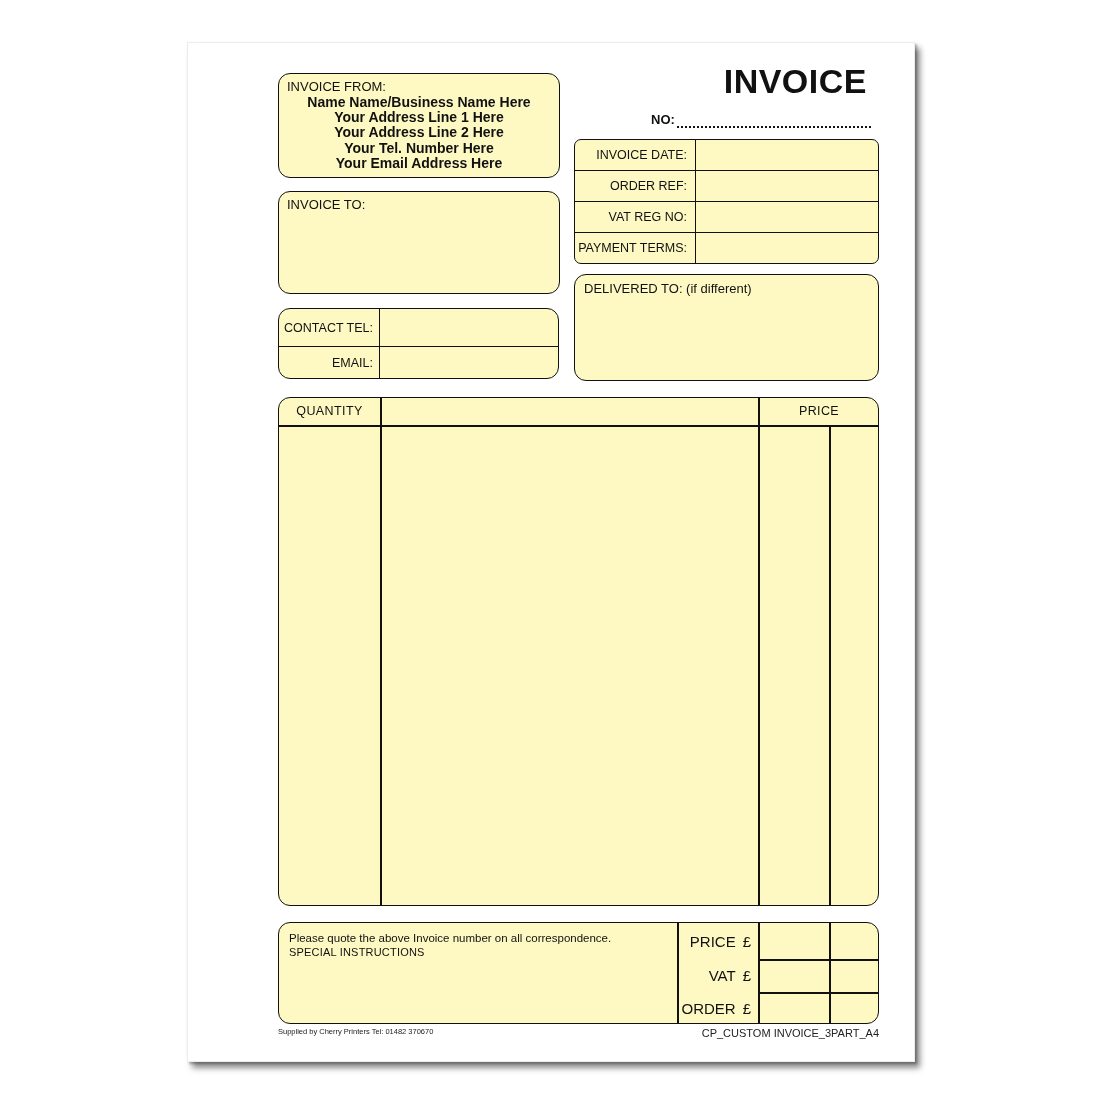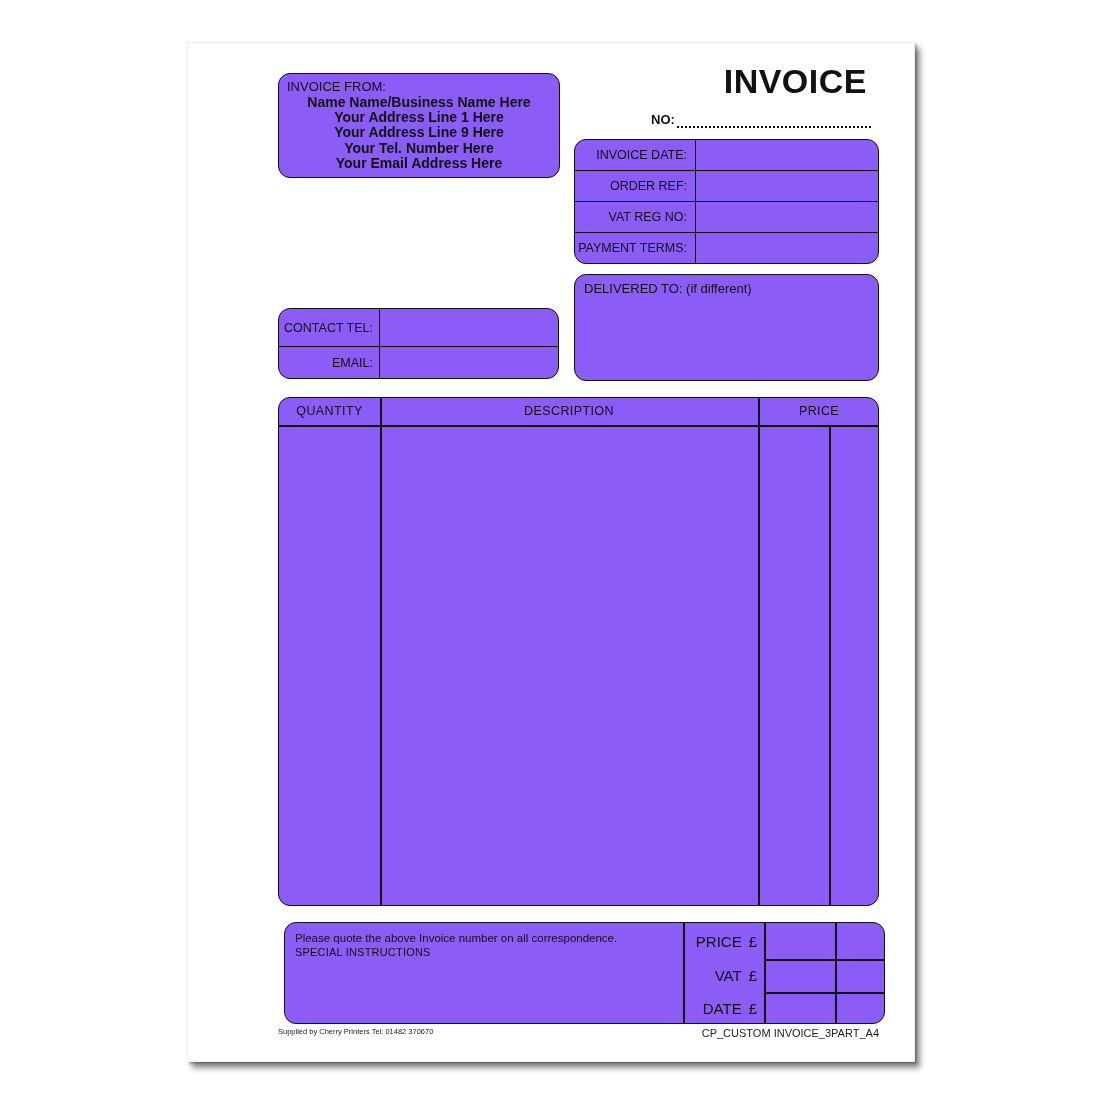"INVOICE FROM:" .box { background: #8b5cf6 -> #fef9c3 }
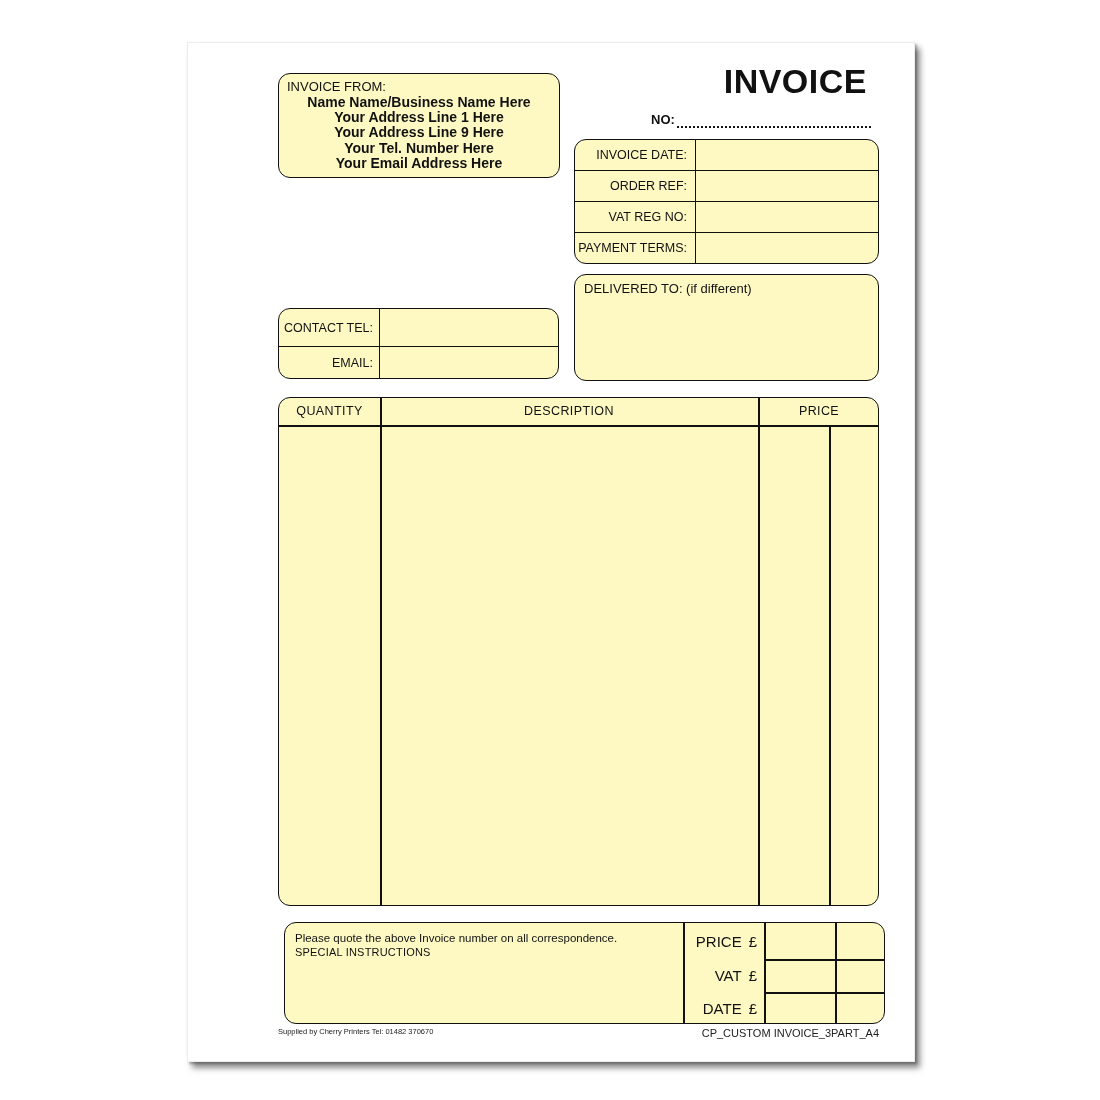"Your Address Line 9 Here" div { text: 9 -> 2 }
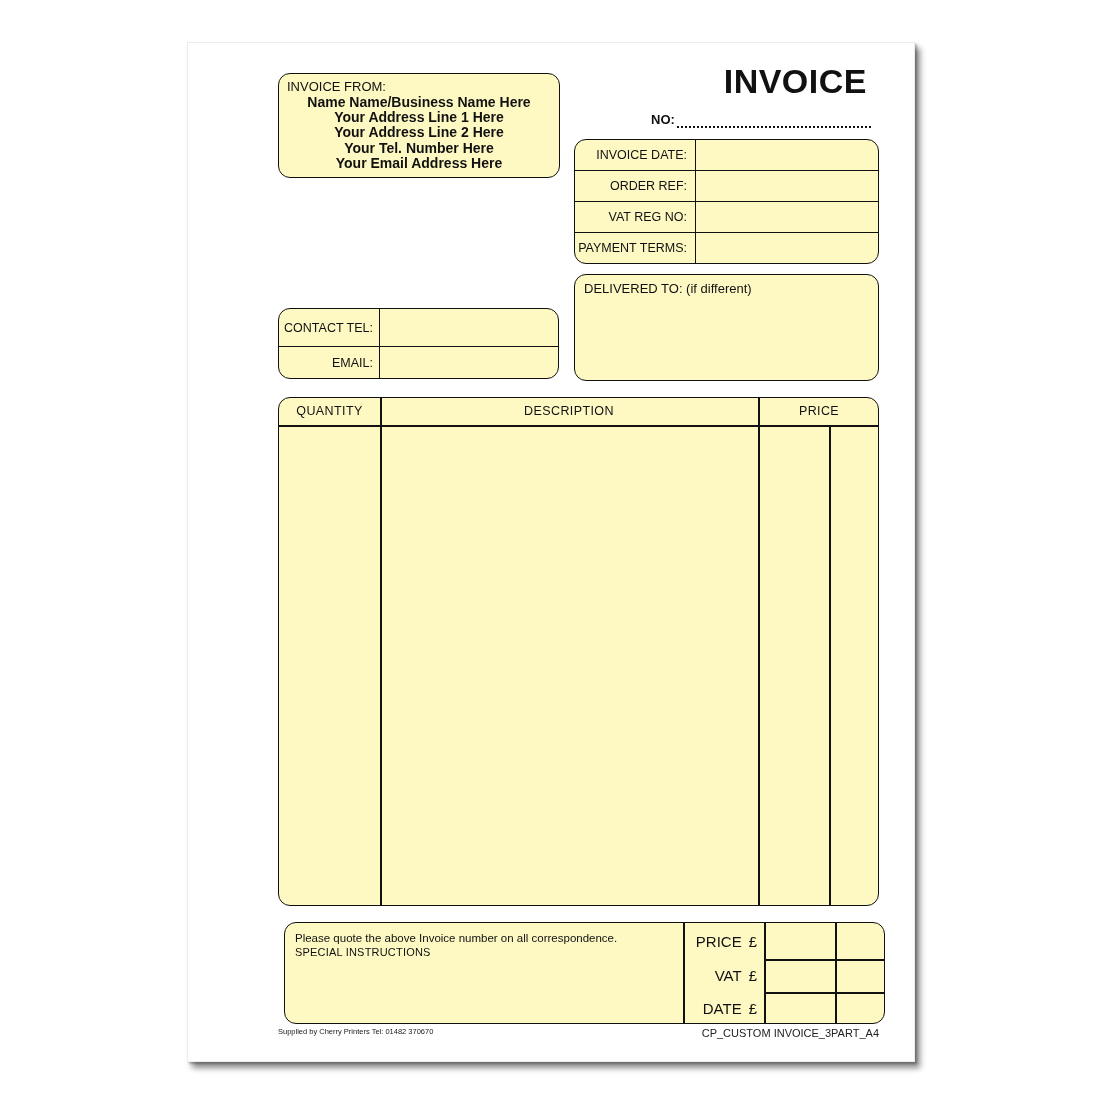"INVOICE DATE:" .info-table { border-radius: none -> 7px }
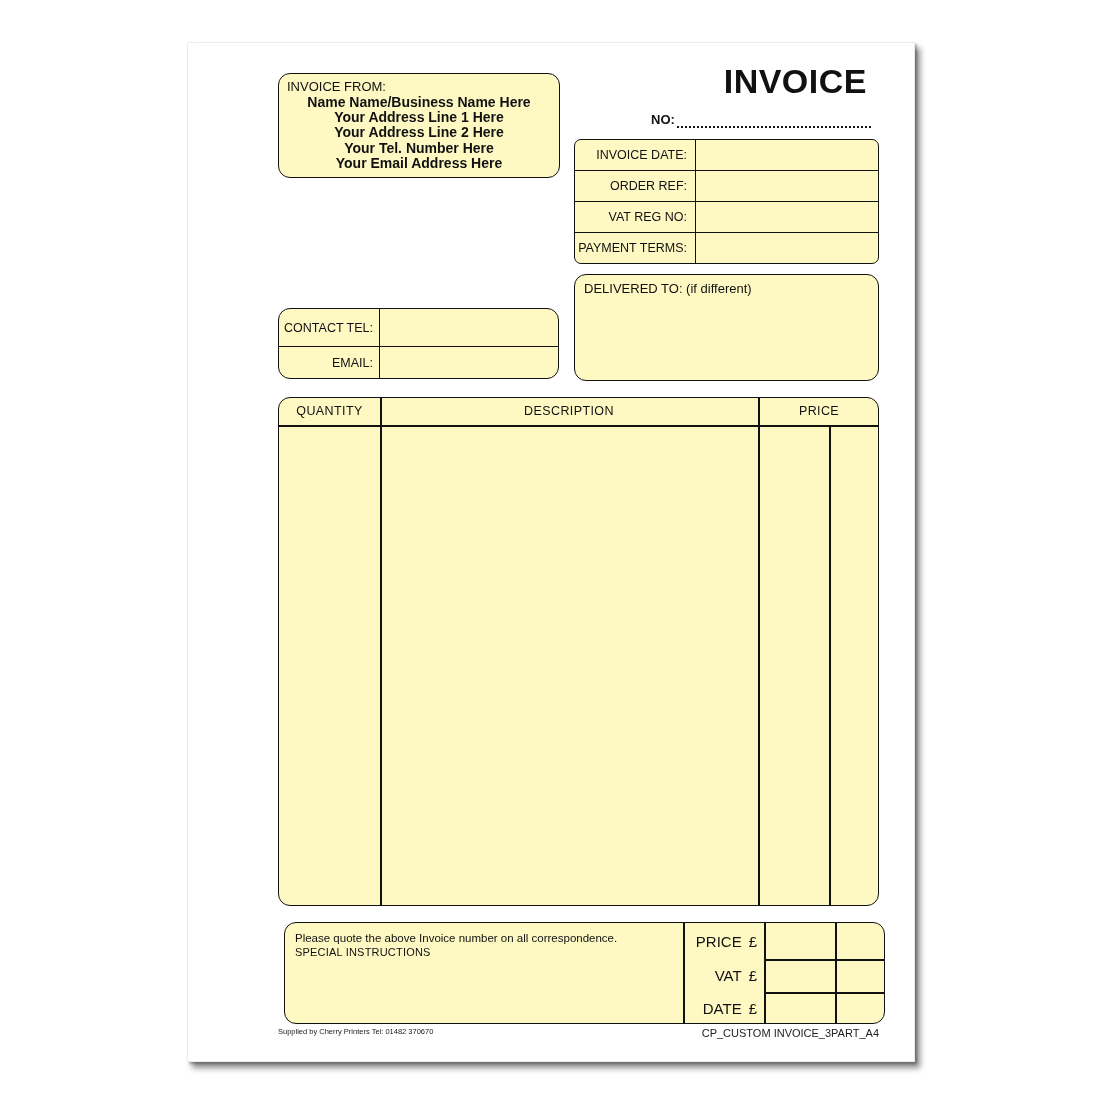"INVOICE TO:" div.box { html: none -> <div> <div>INVOICE TO:</div> </div> }
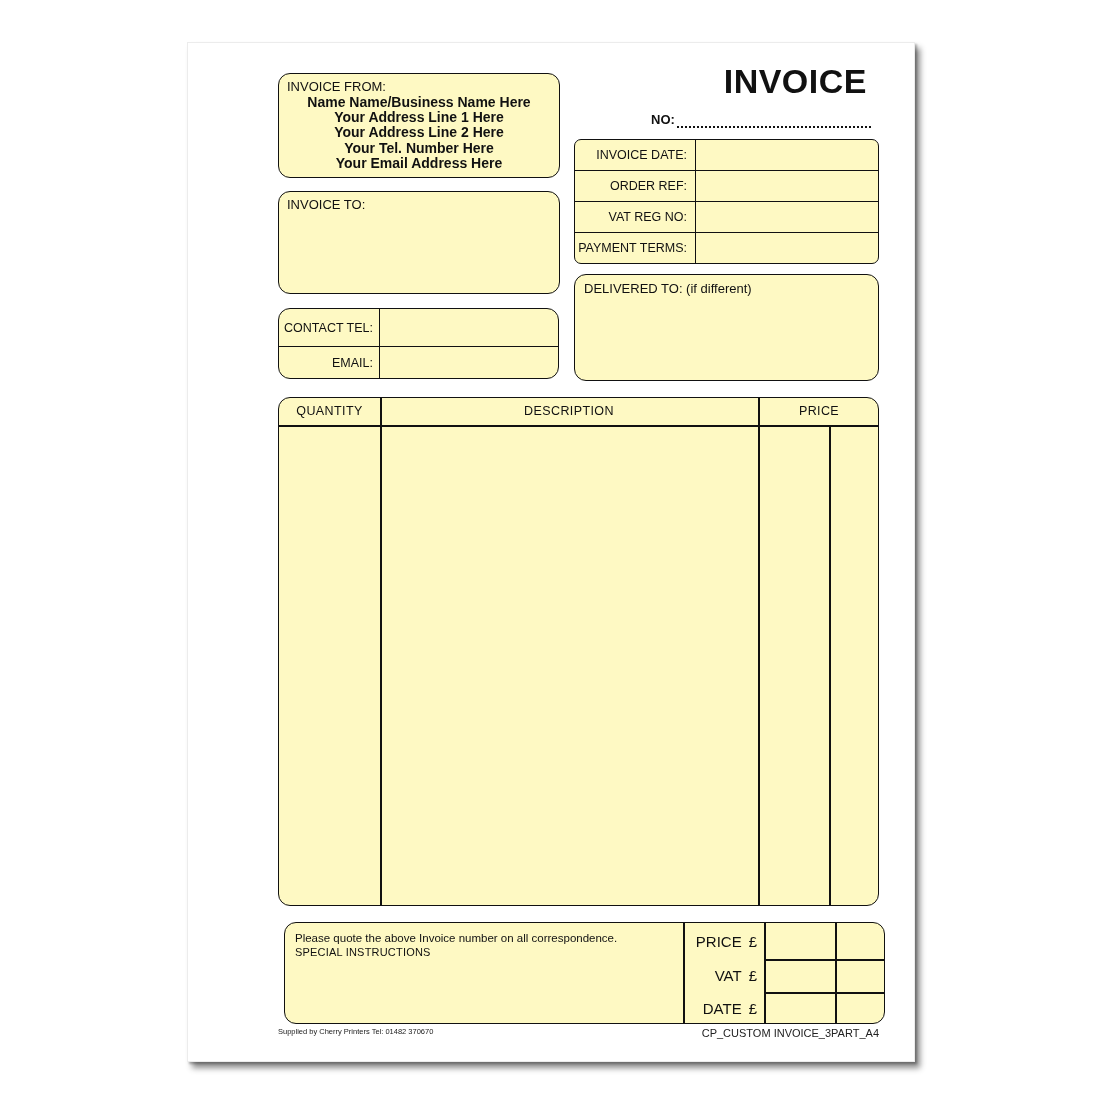"DESCRIPTION" div.col-head { html: <div>DESCRIPTION</div> -> none }
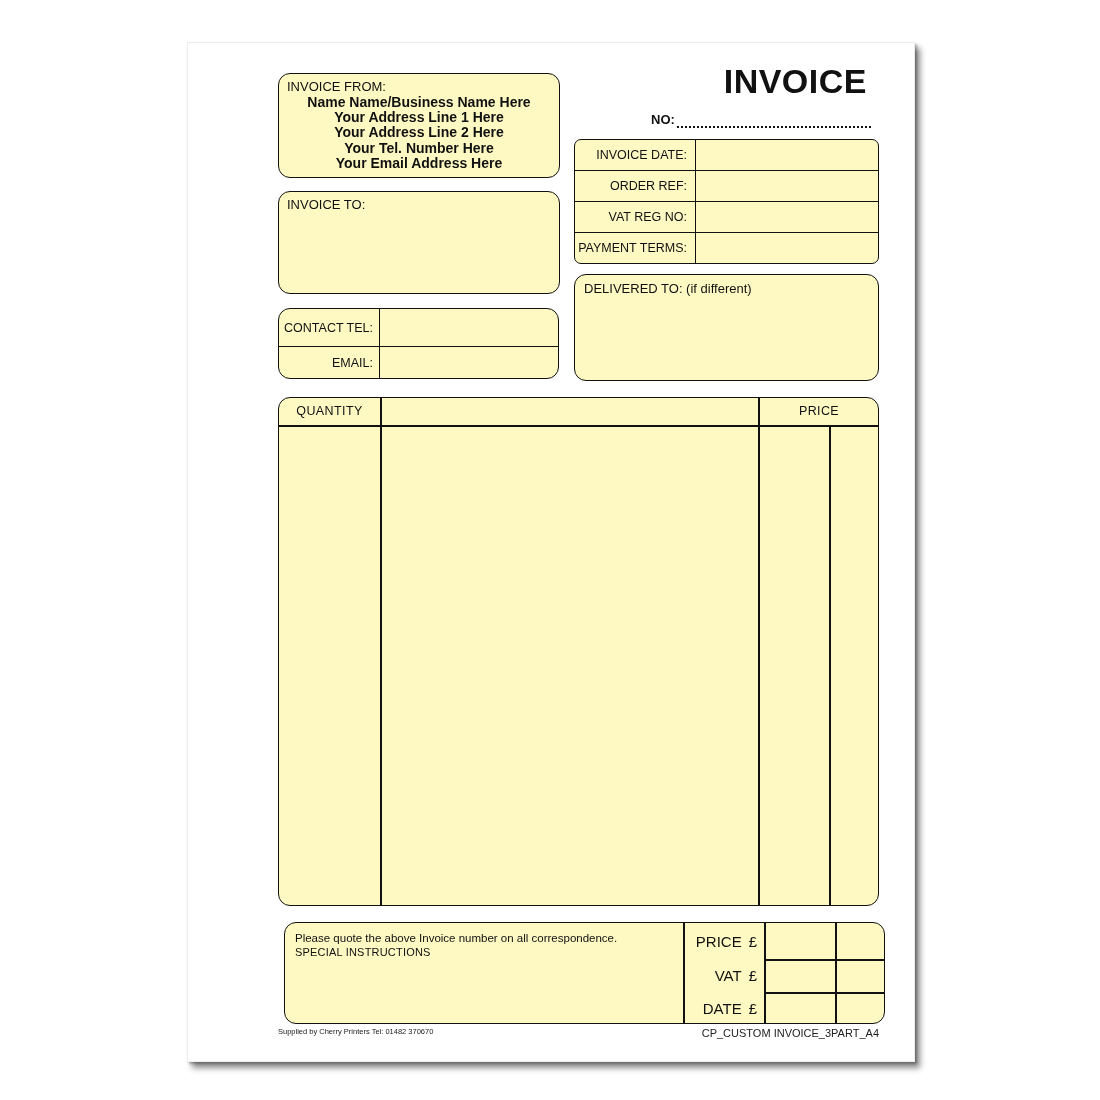"Please quote the above Invoice" .totals-box { margin-left: 6px -> none }
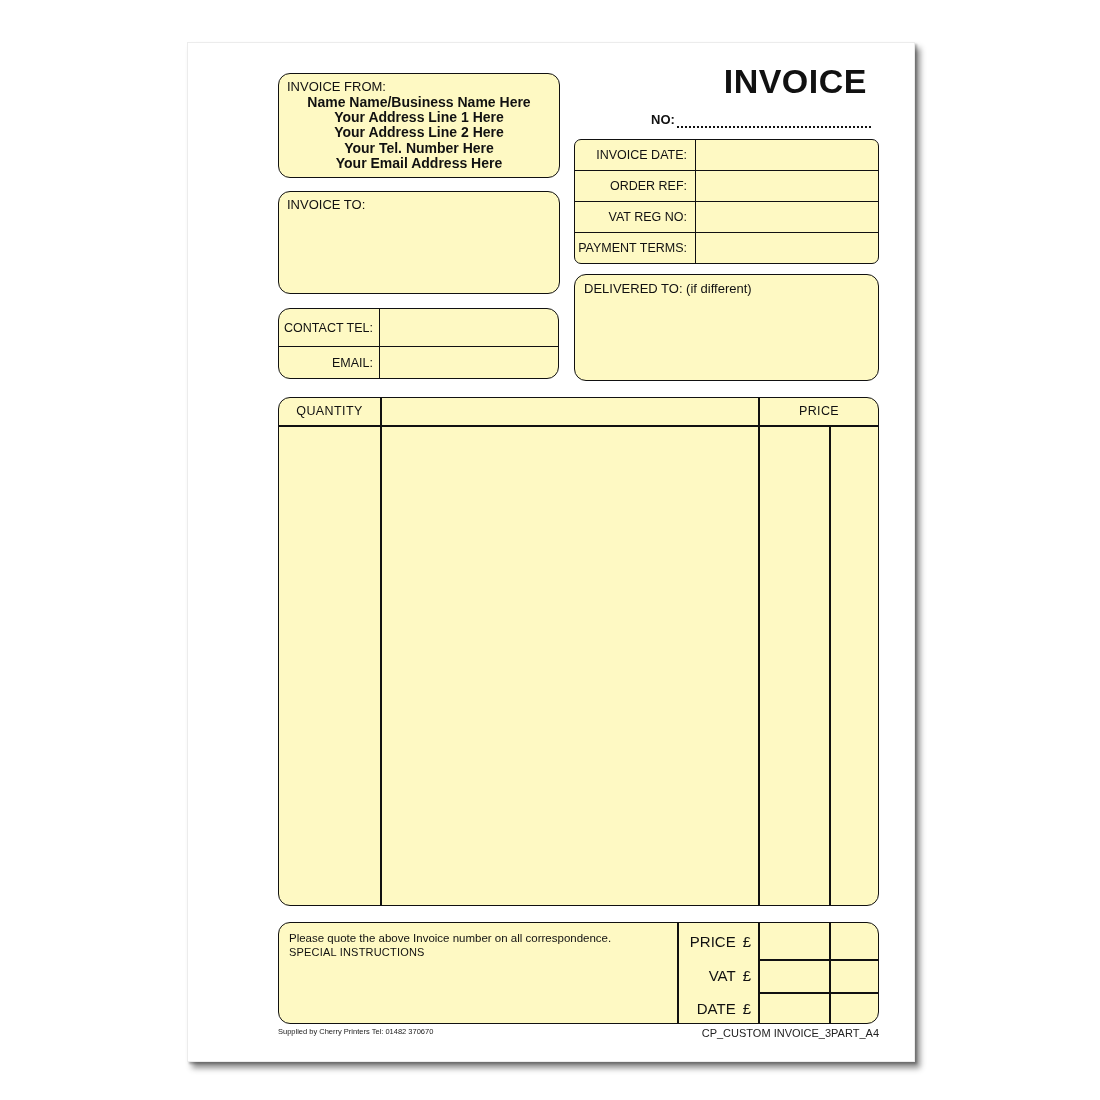"DATE" span { text: DATE -> ORDER }
